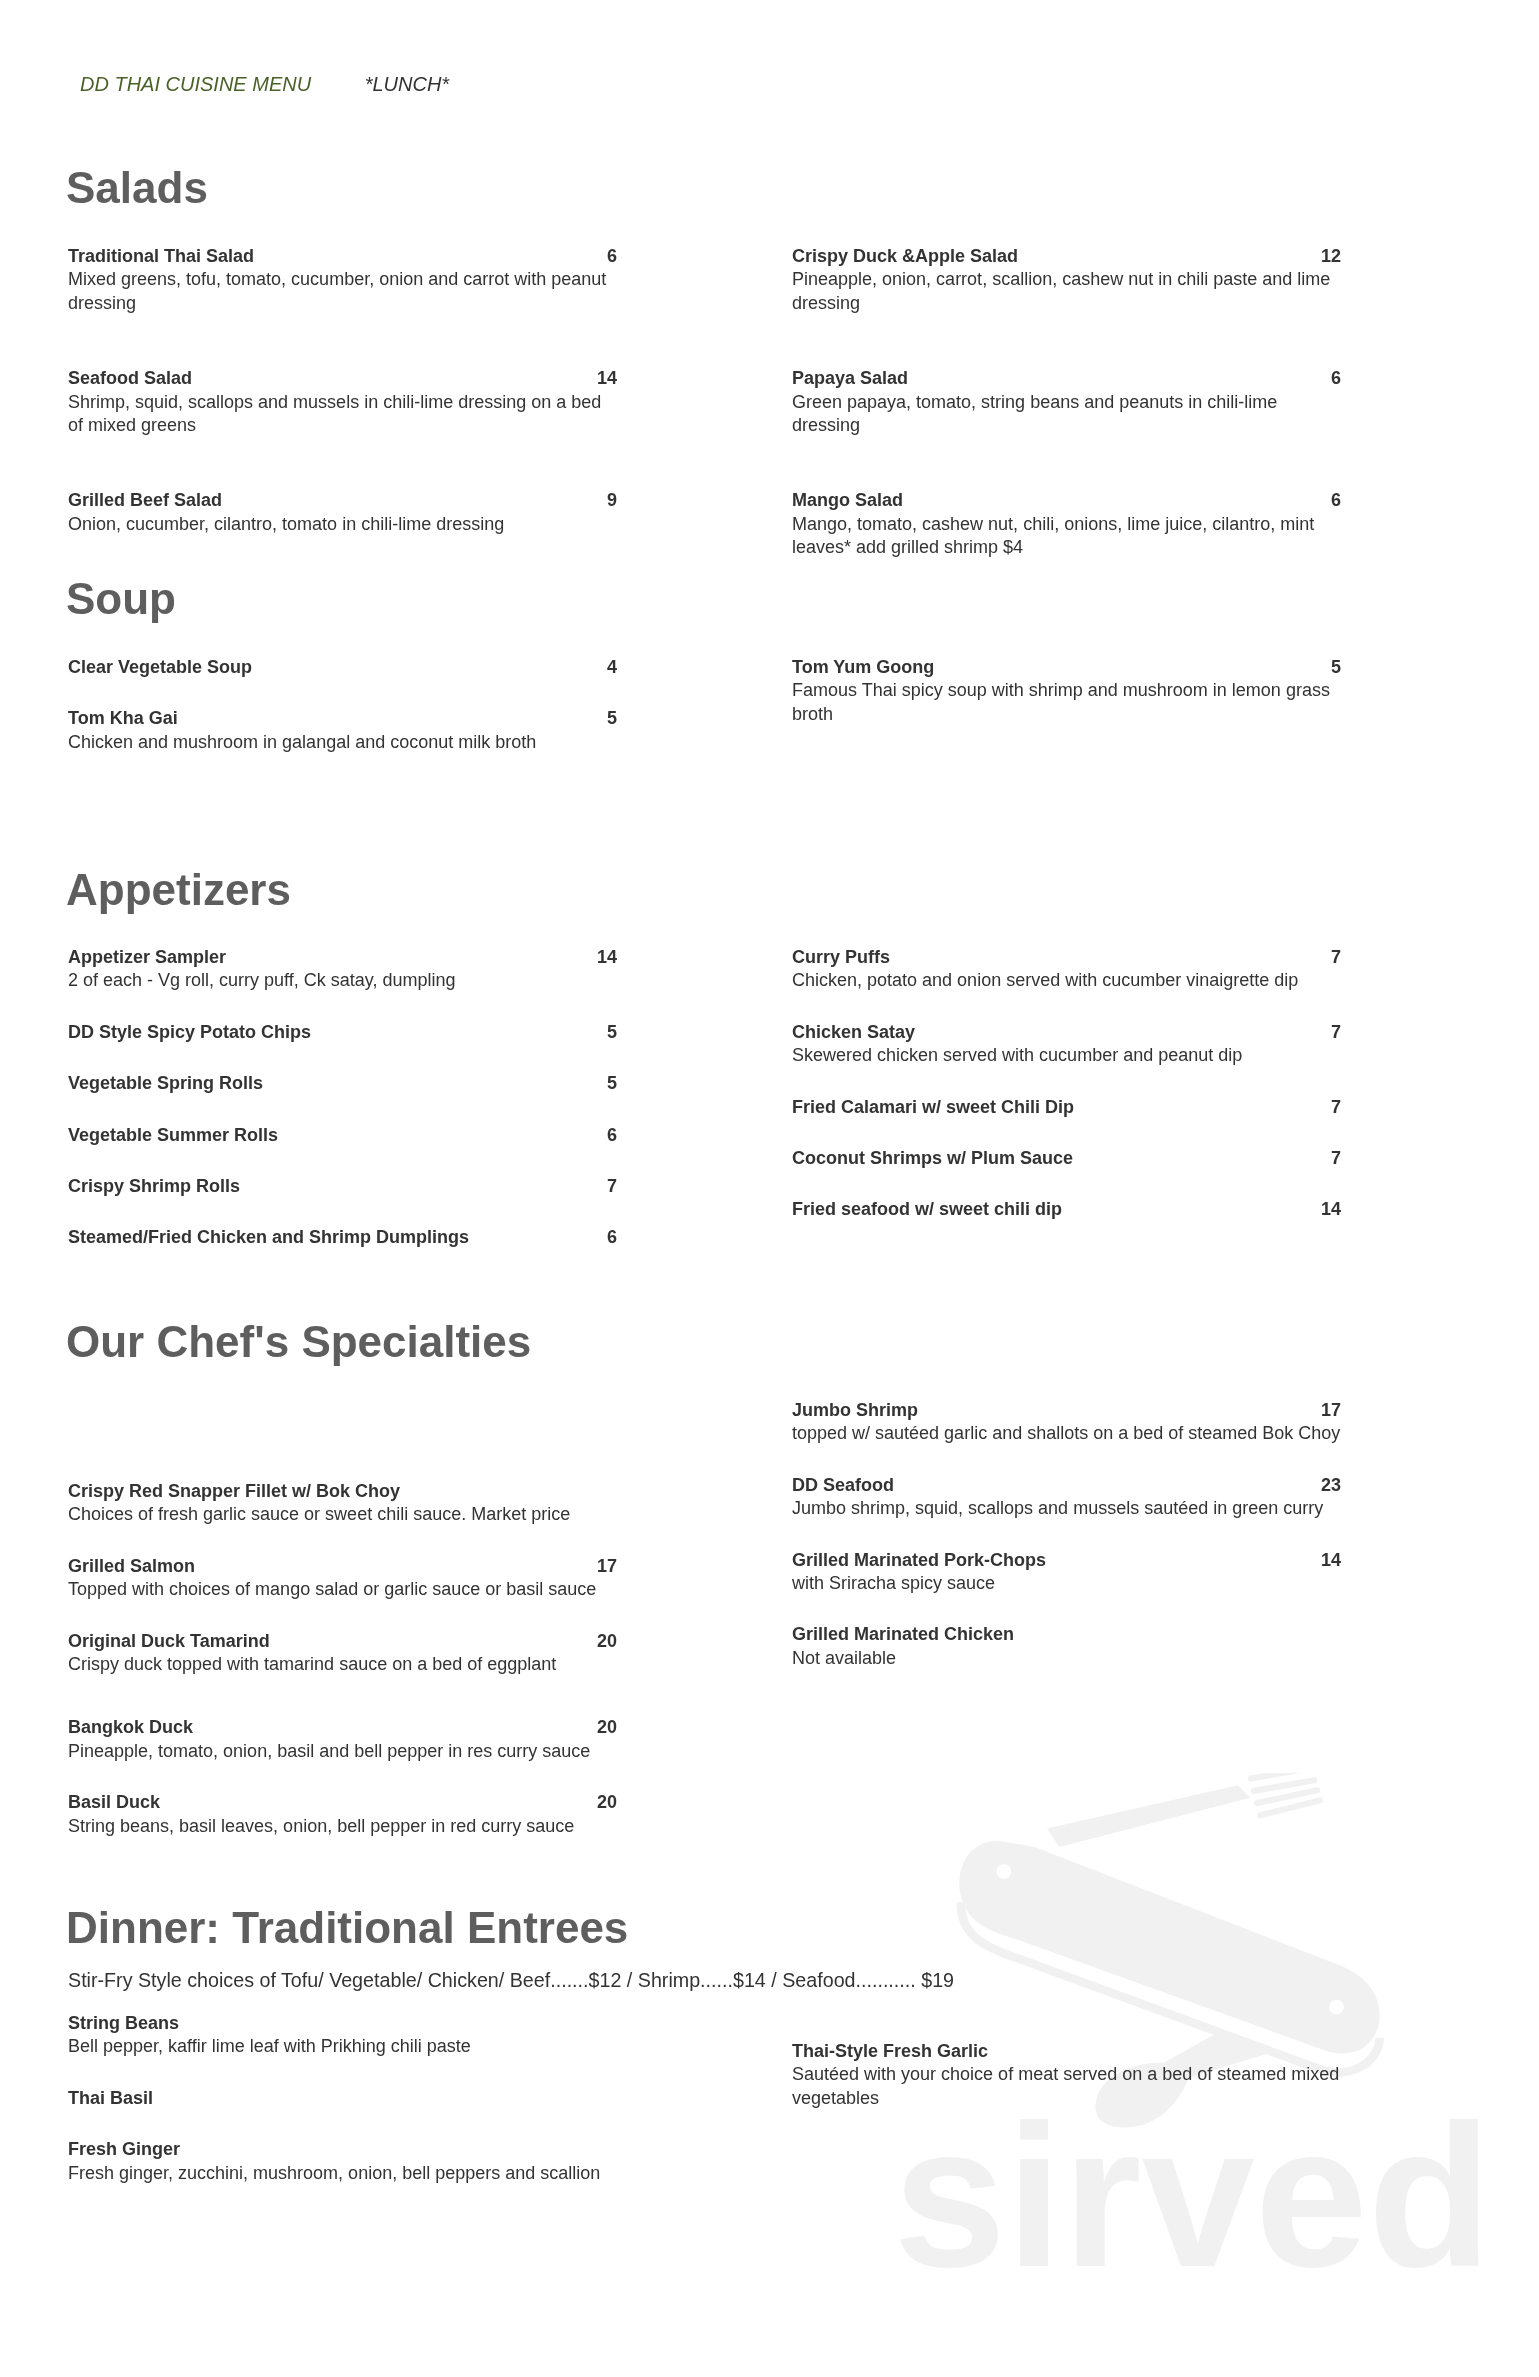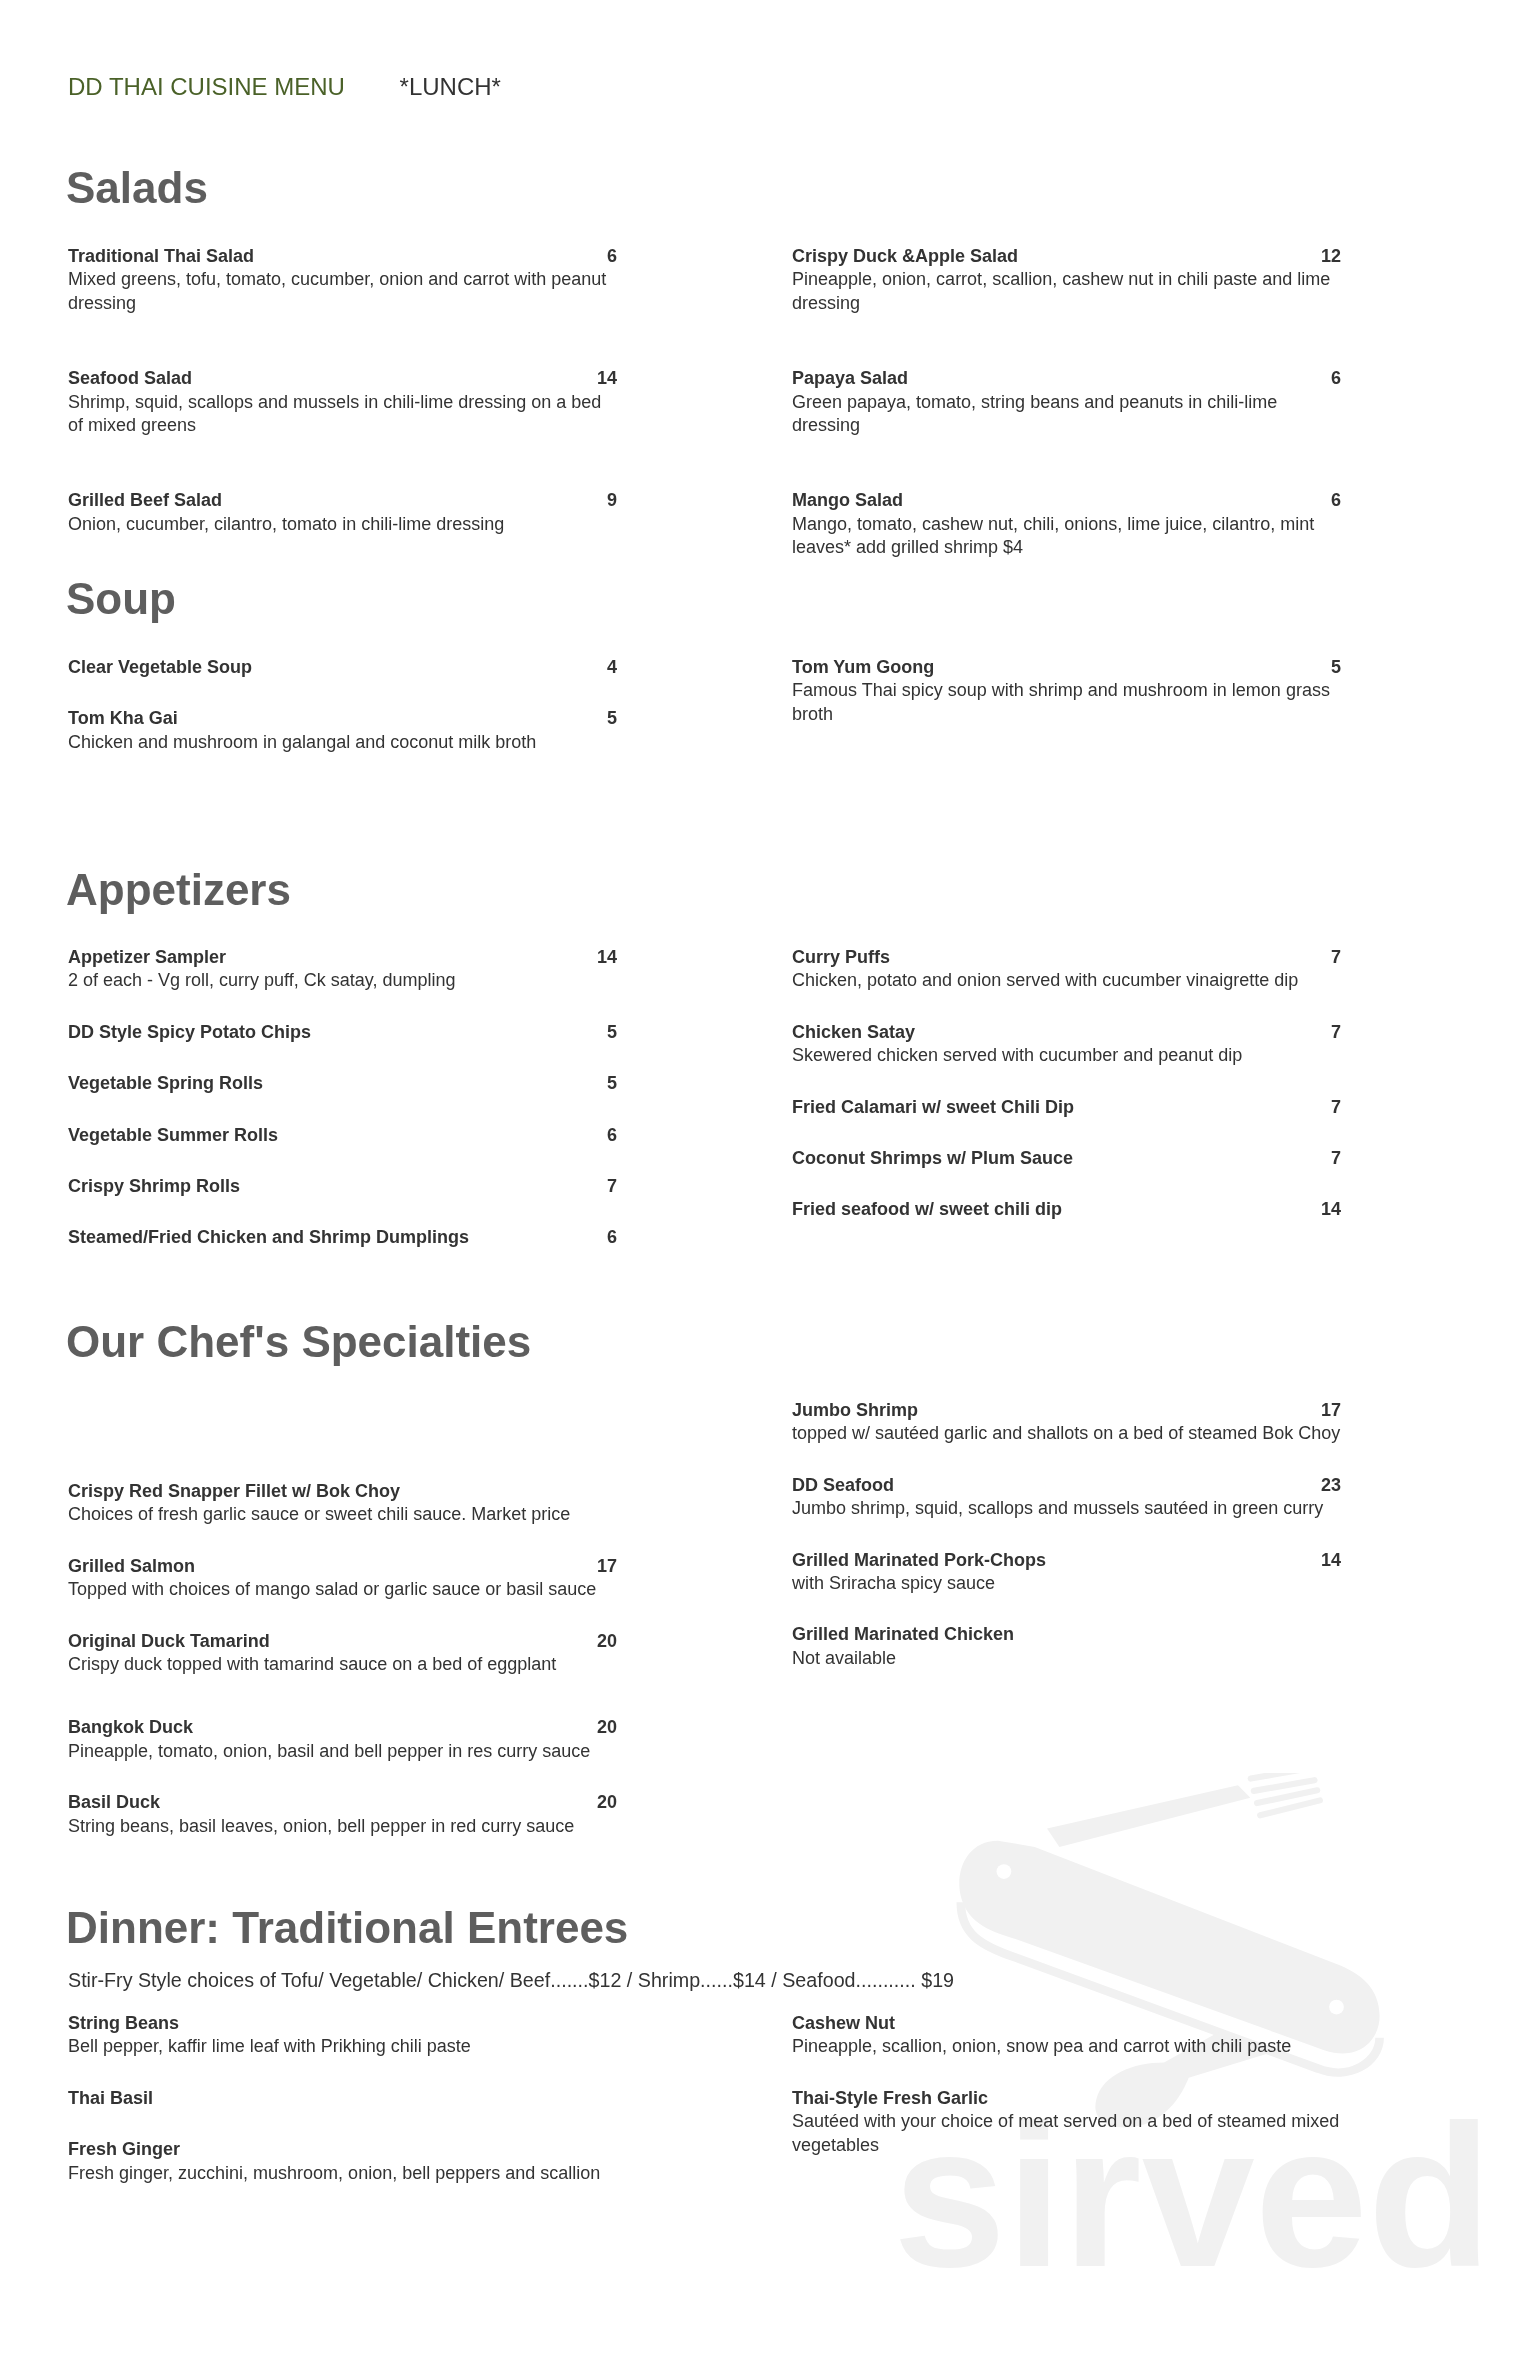"DD THAI CUISINE MENU *LUNCH*" .header { font-size: 24px -> 20px; font-style: none -> italic; left: 68px -> 80px }
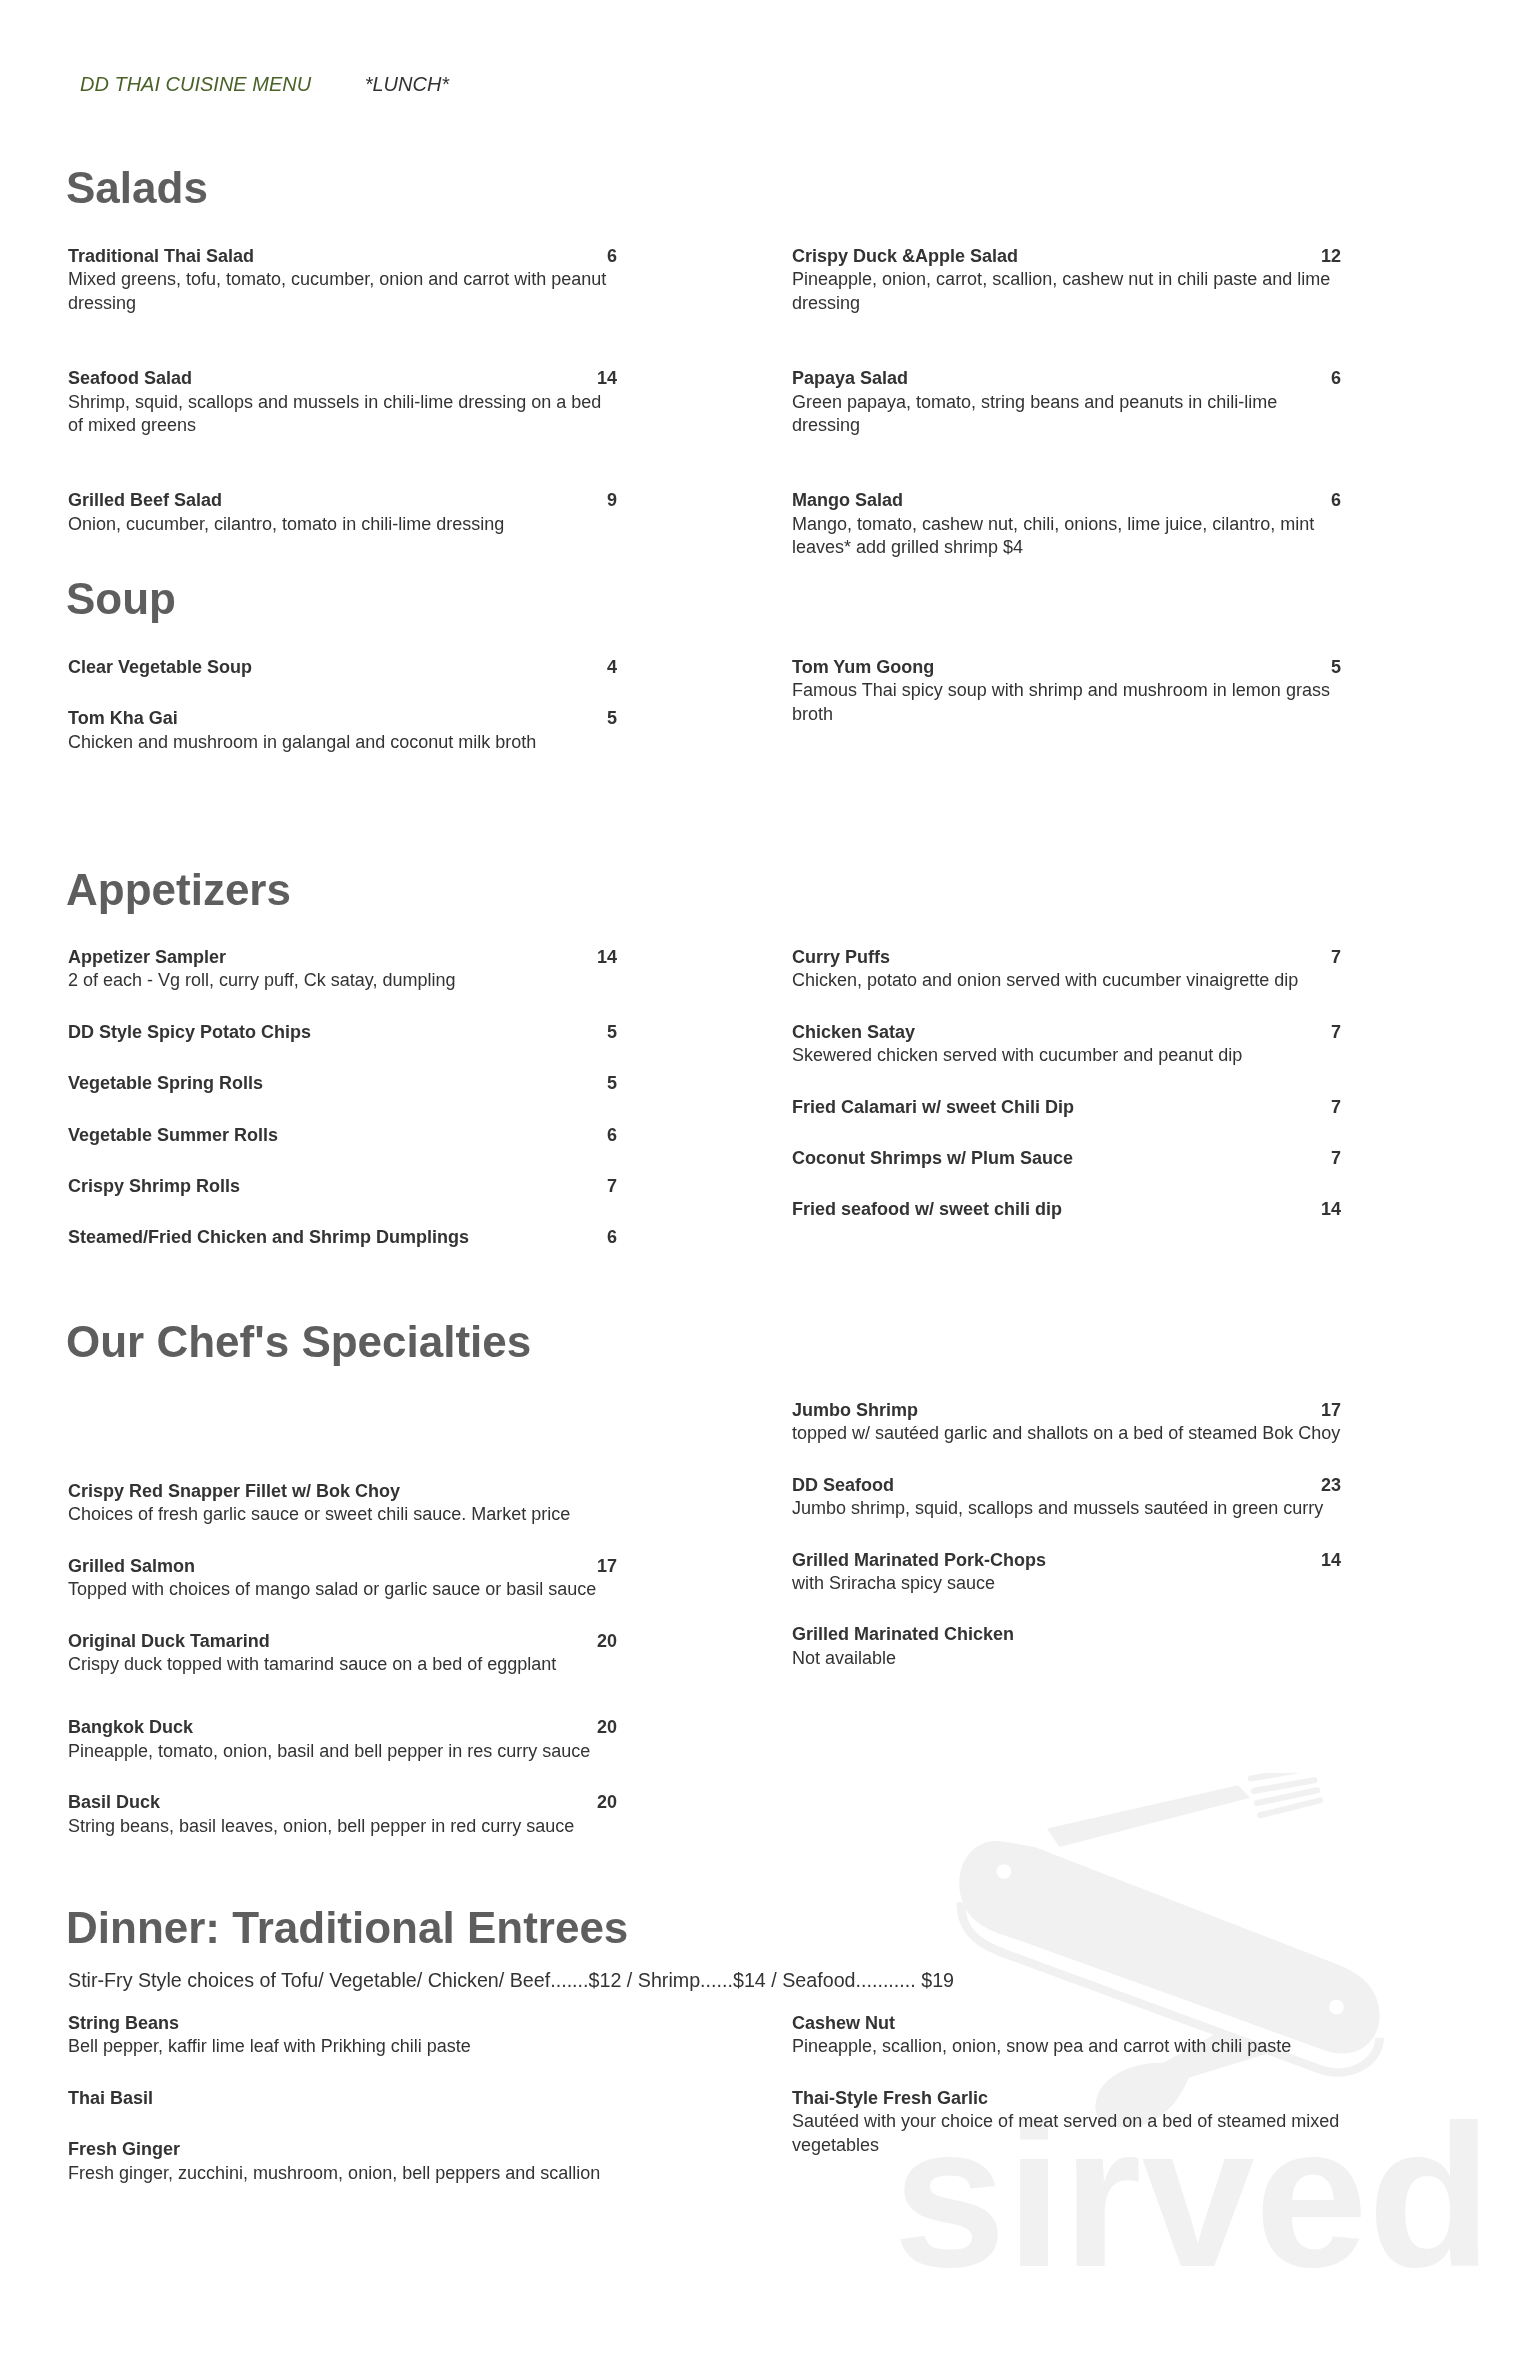"Cashew Nut" div.item { html: <div> <div> <span>Cashew Nut</span> <span></span> </div> <div>Pineapple, scallion, onion, snow pea and carrot with chili paste</div> </div> -> none }
